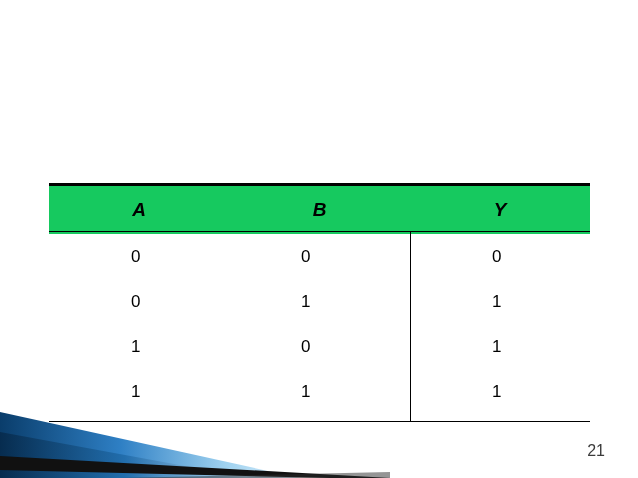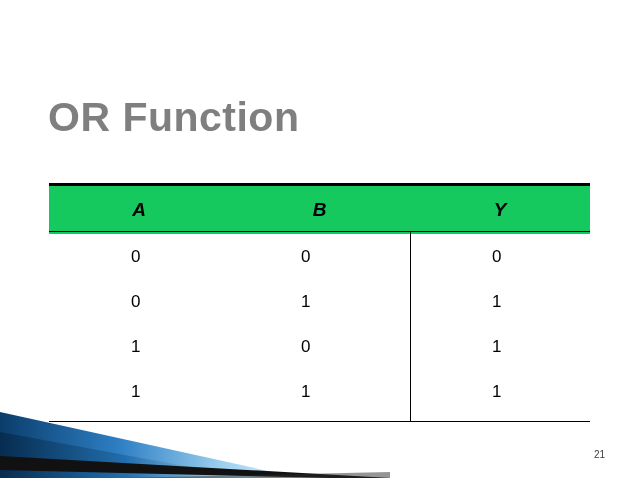"OR Function" div.slide-title { html: <div>OR Function</div> -> none }
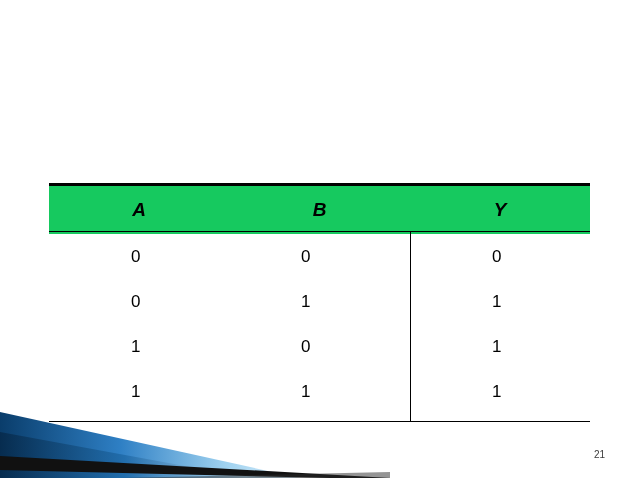"21" .page-num { font-size: 10px -> 16px }
